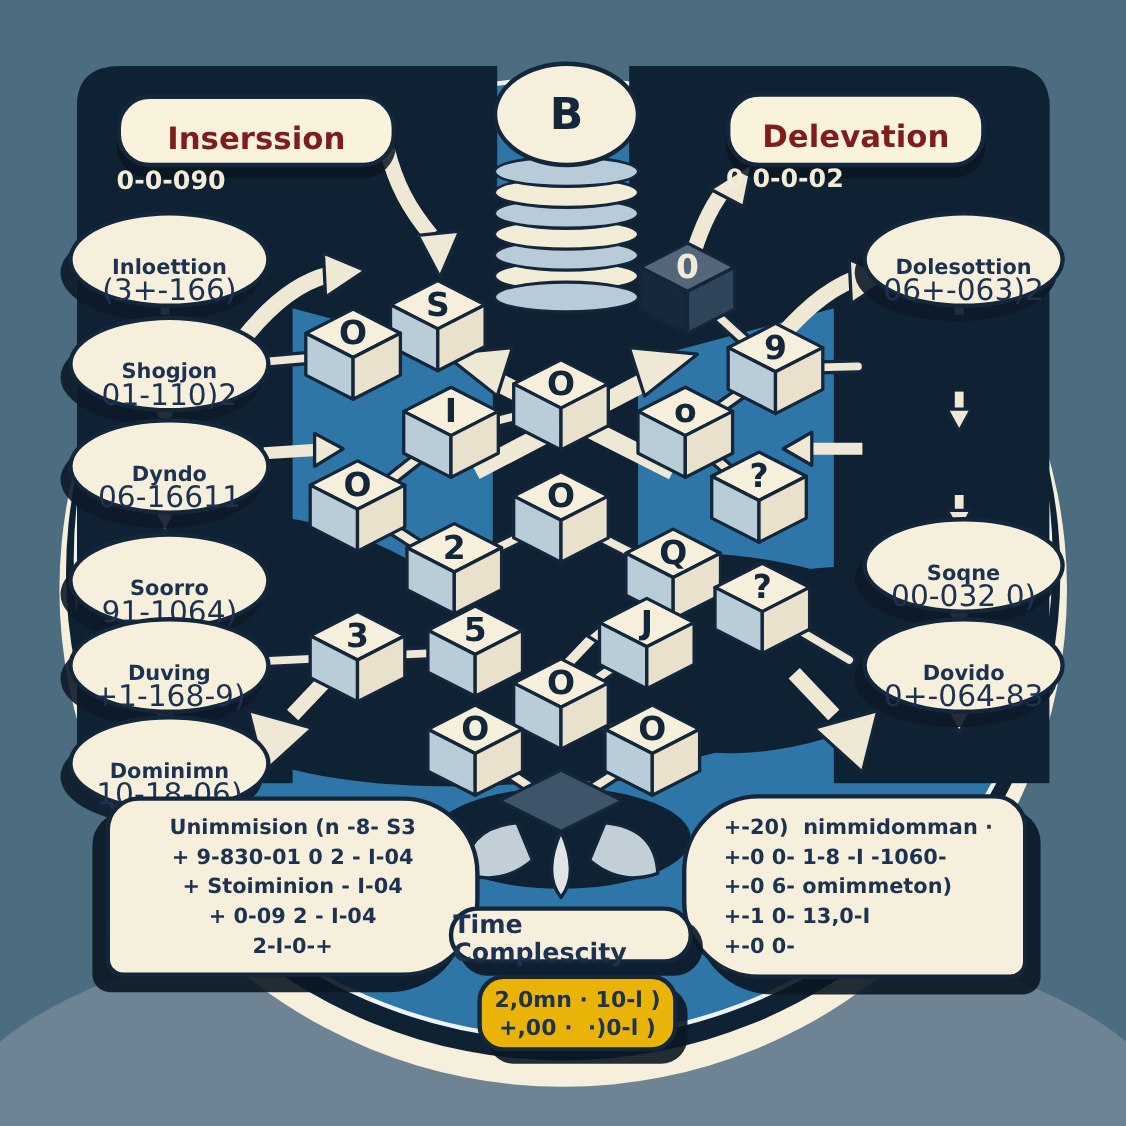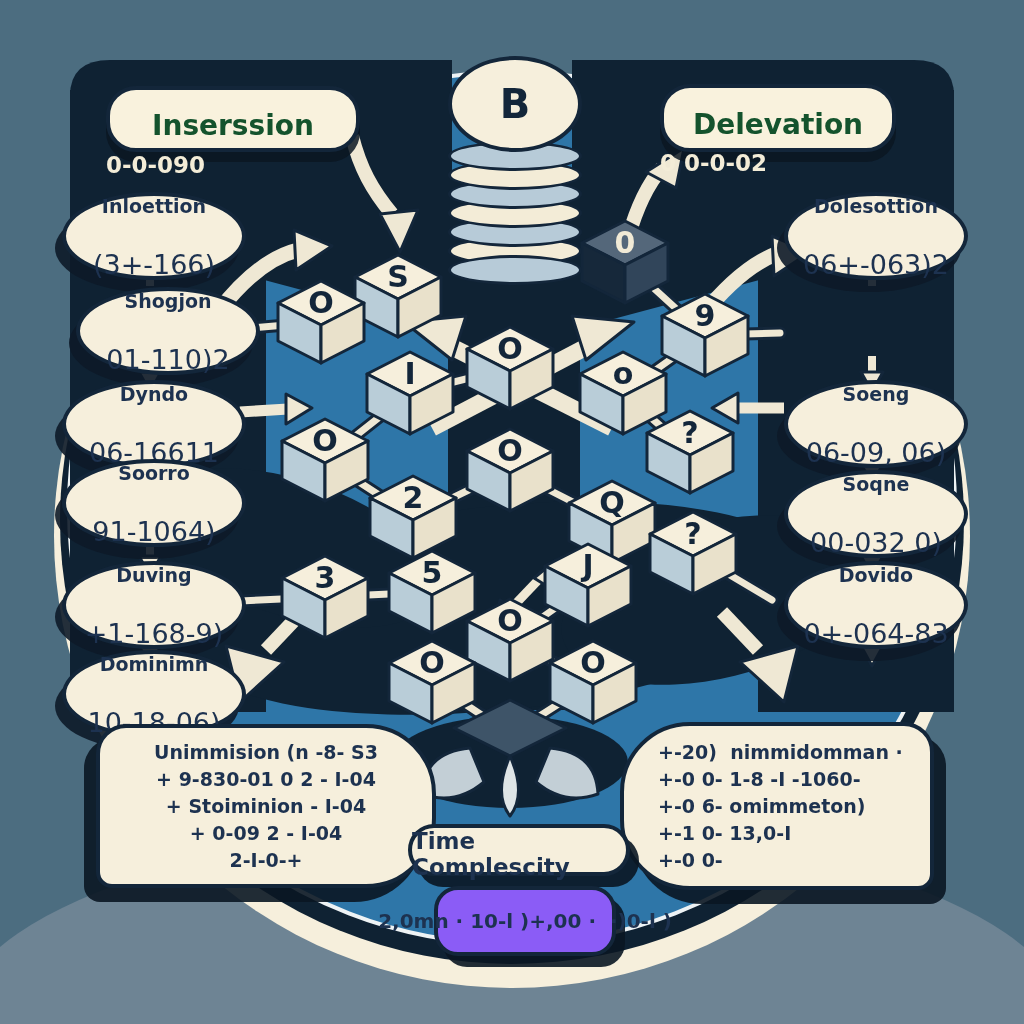"Inserssion" .banner span { color: #14532d -> #7f1d1d }
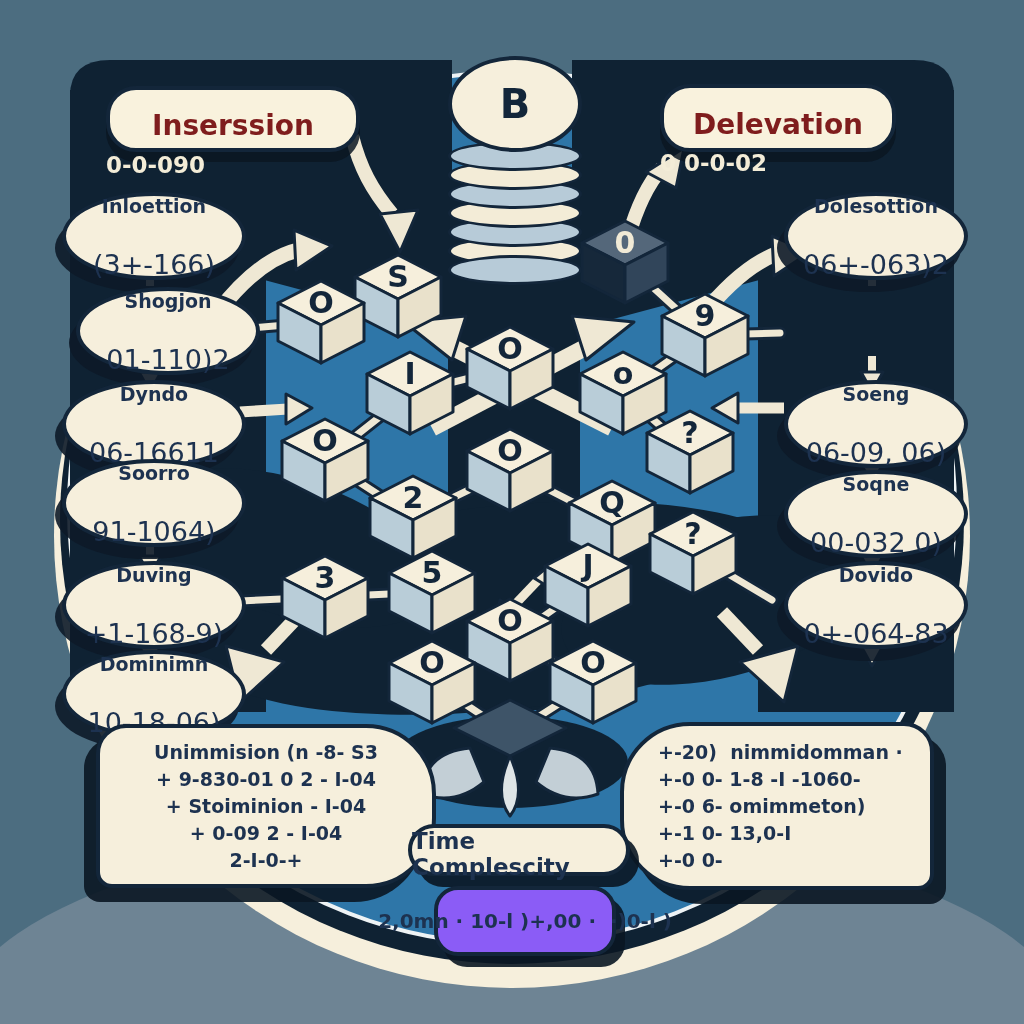"Inloettion" .enode { justify-content: space-between -> flex-end }
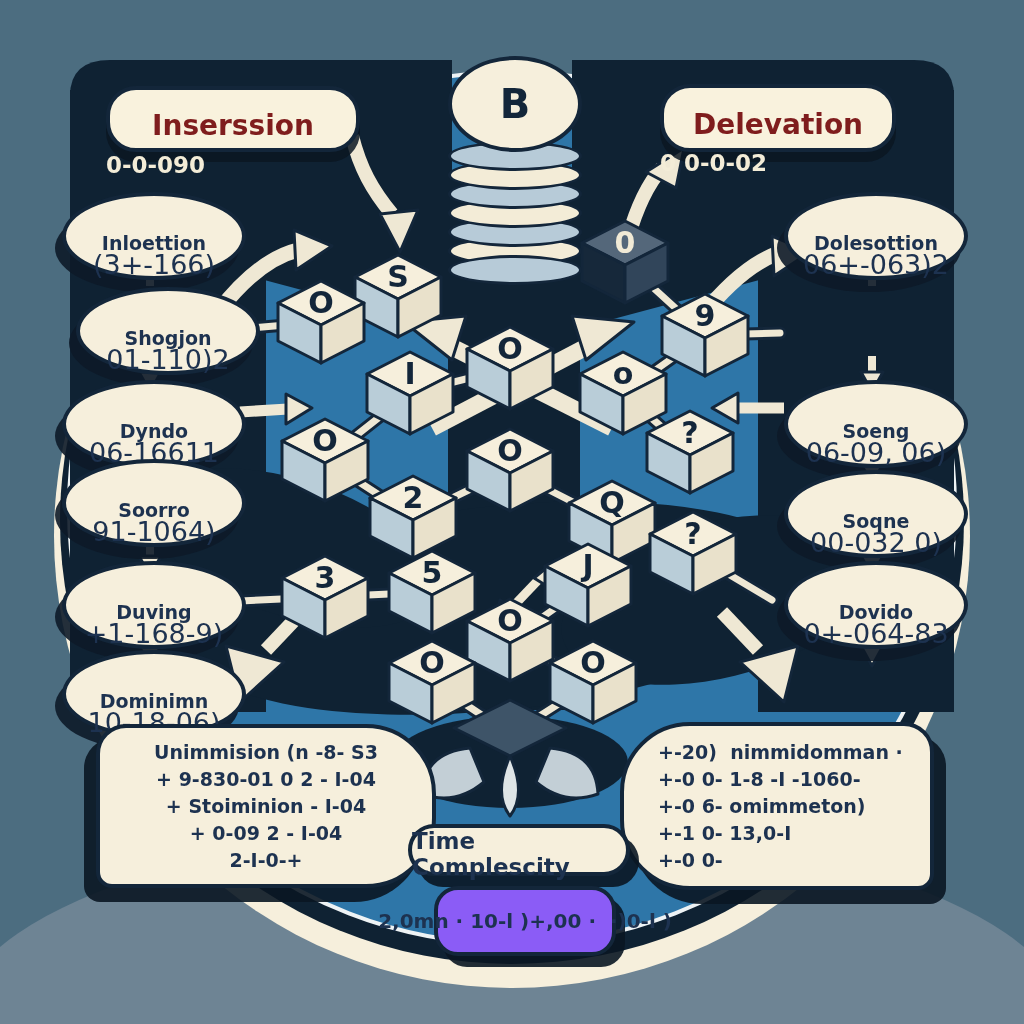"Shogjon" div.enode { left: 76px -> 62px }
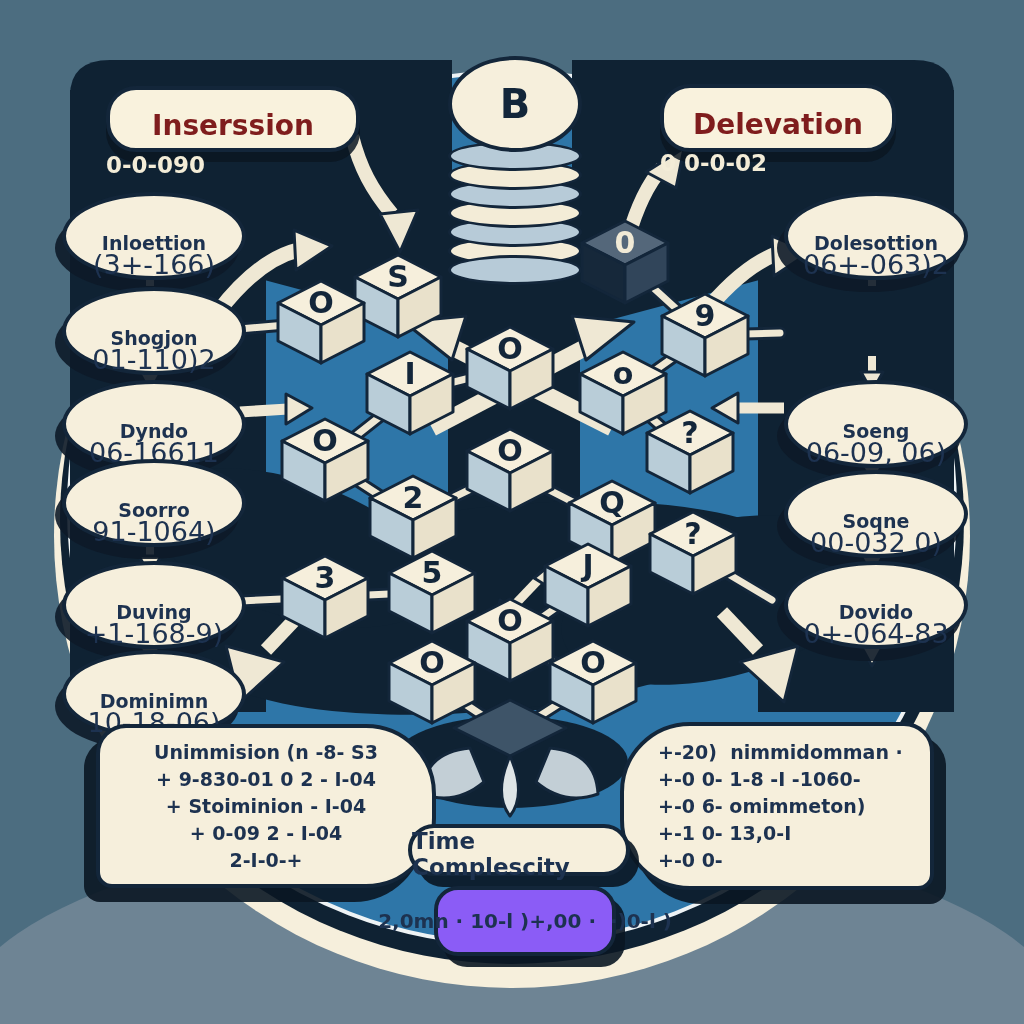"Soeng" div.enode { html: <div> <div>Soeng</div> <div>06-09, 06)</div> </div> -> none }
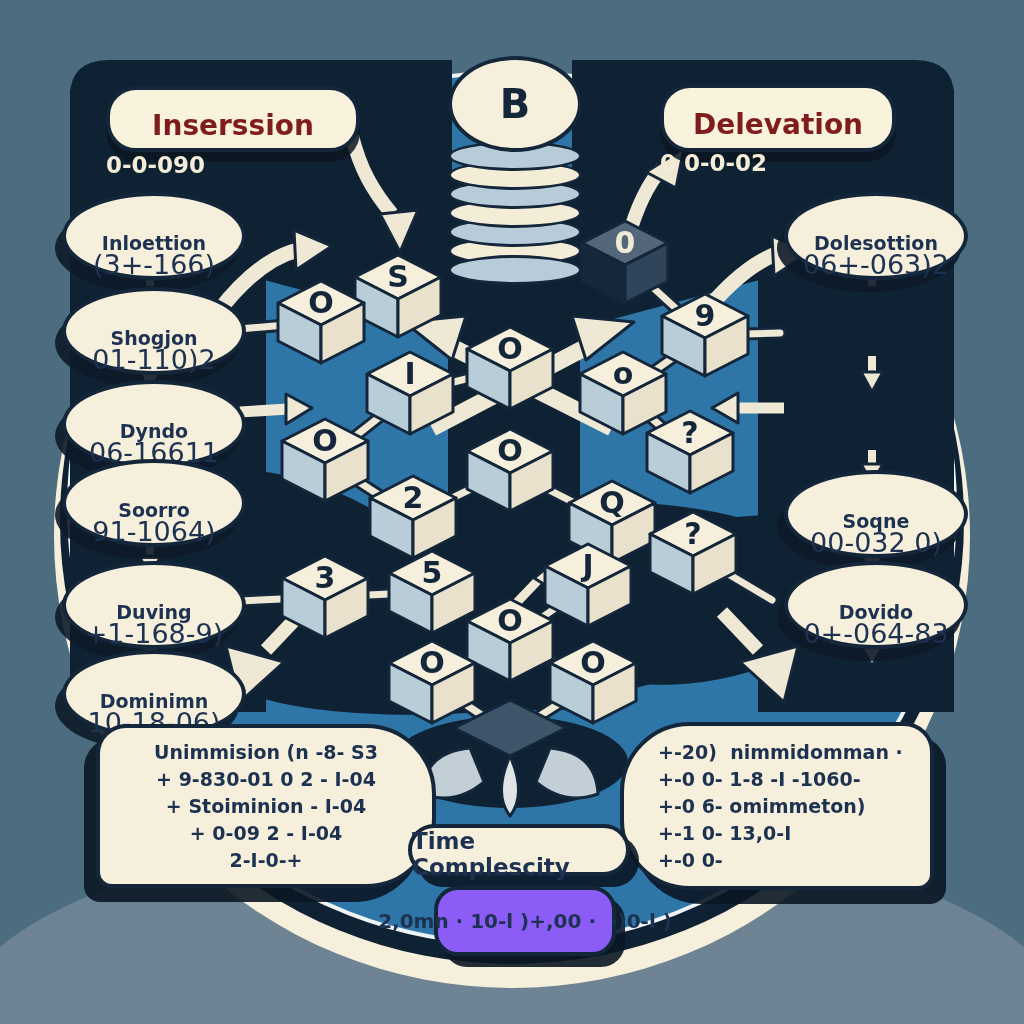"Soorro" div.enode { top: 459px -> 484px }
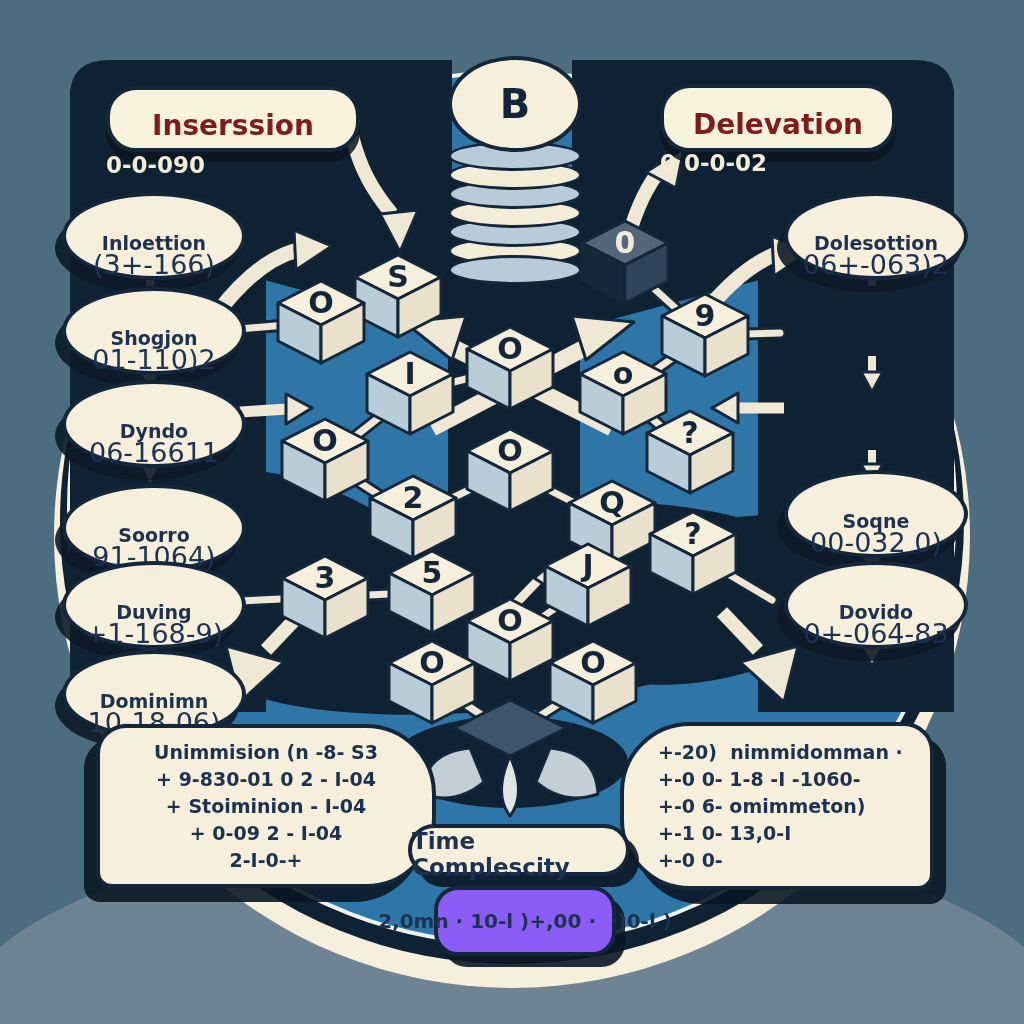"2,0mn · 10-l )" .tc-box { background: #8b5cf6 -> #eab308; flex-direction: row -> column }
